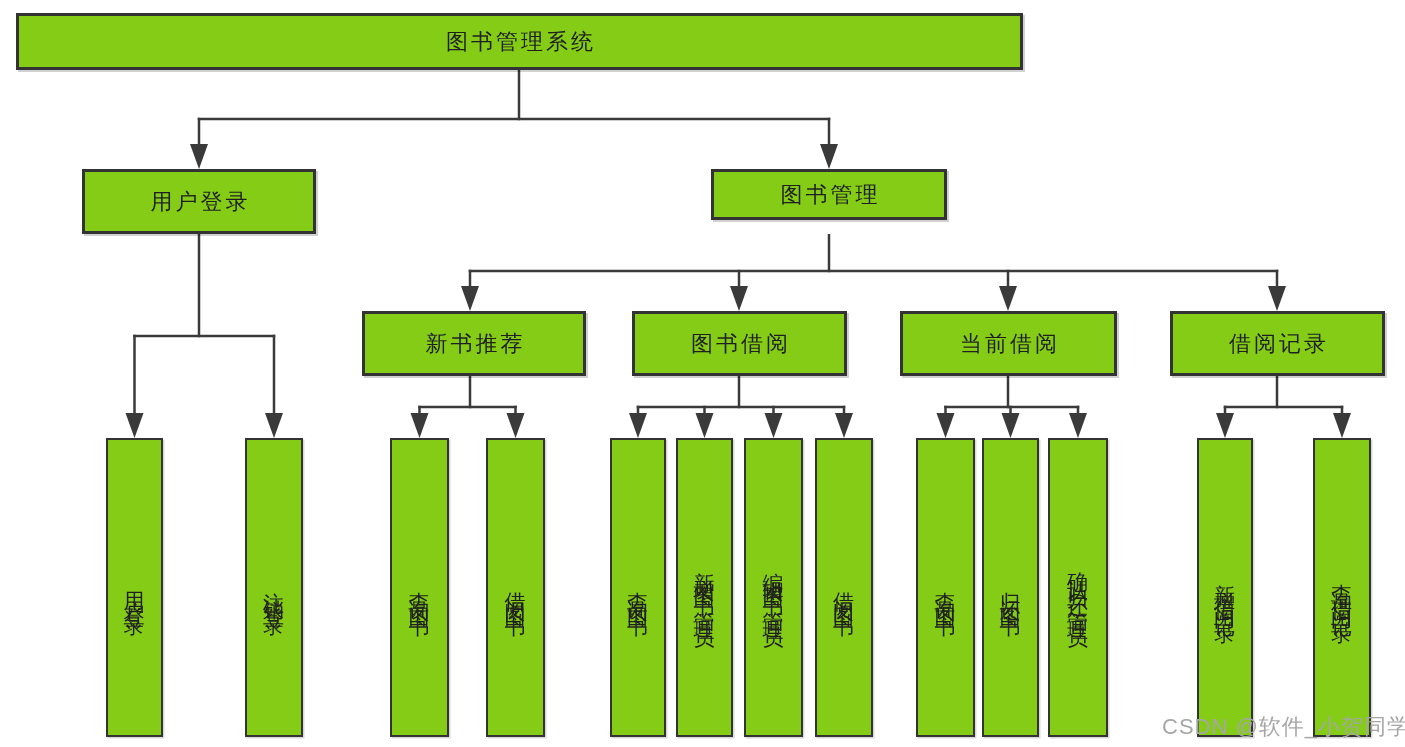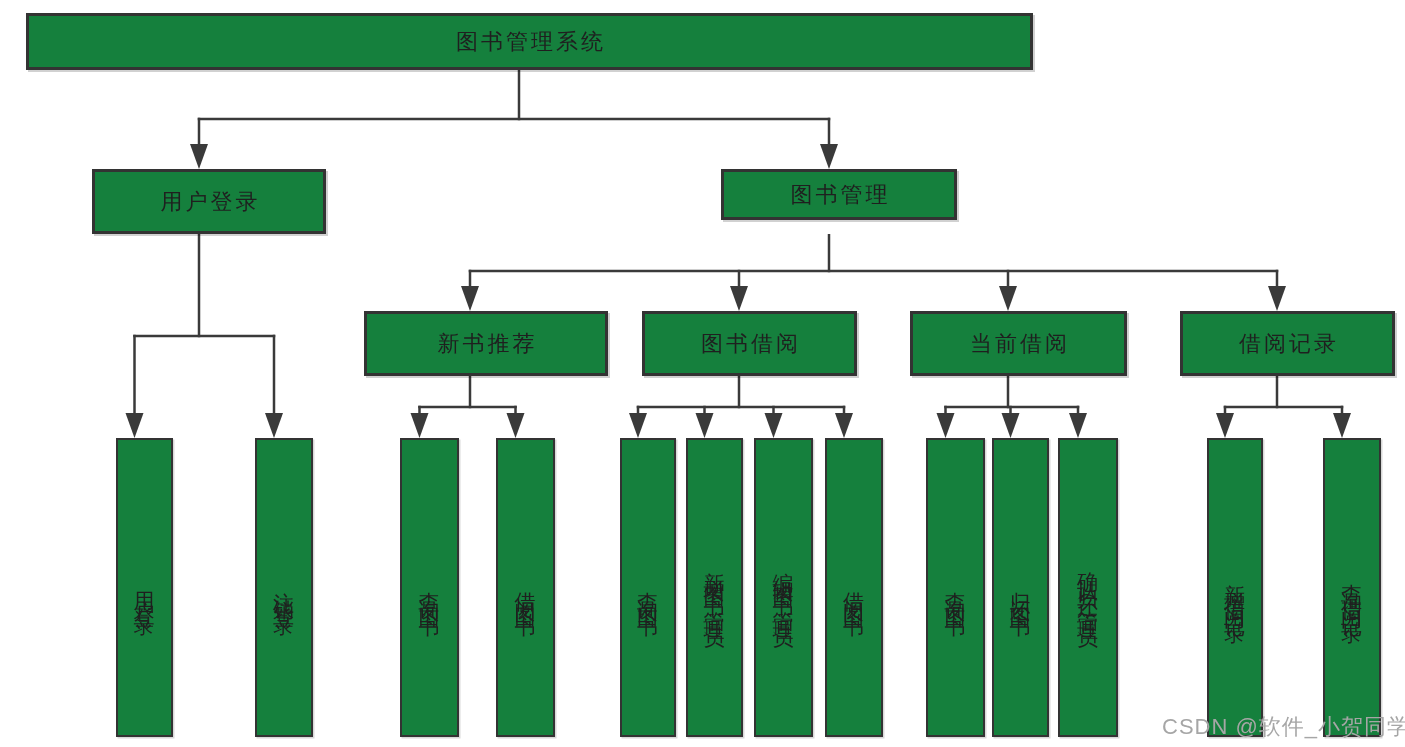"图书管理系统" .node { background: #15803d -> #84cc16; margin-left: 10px -> none }
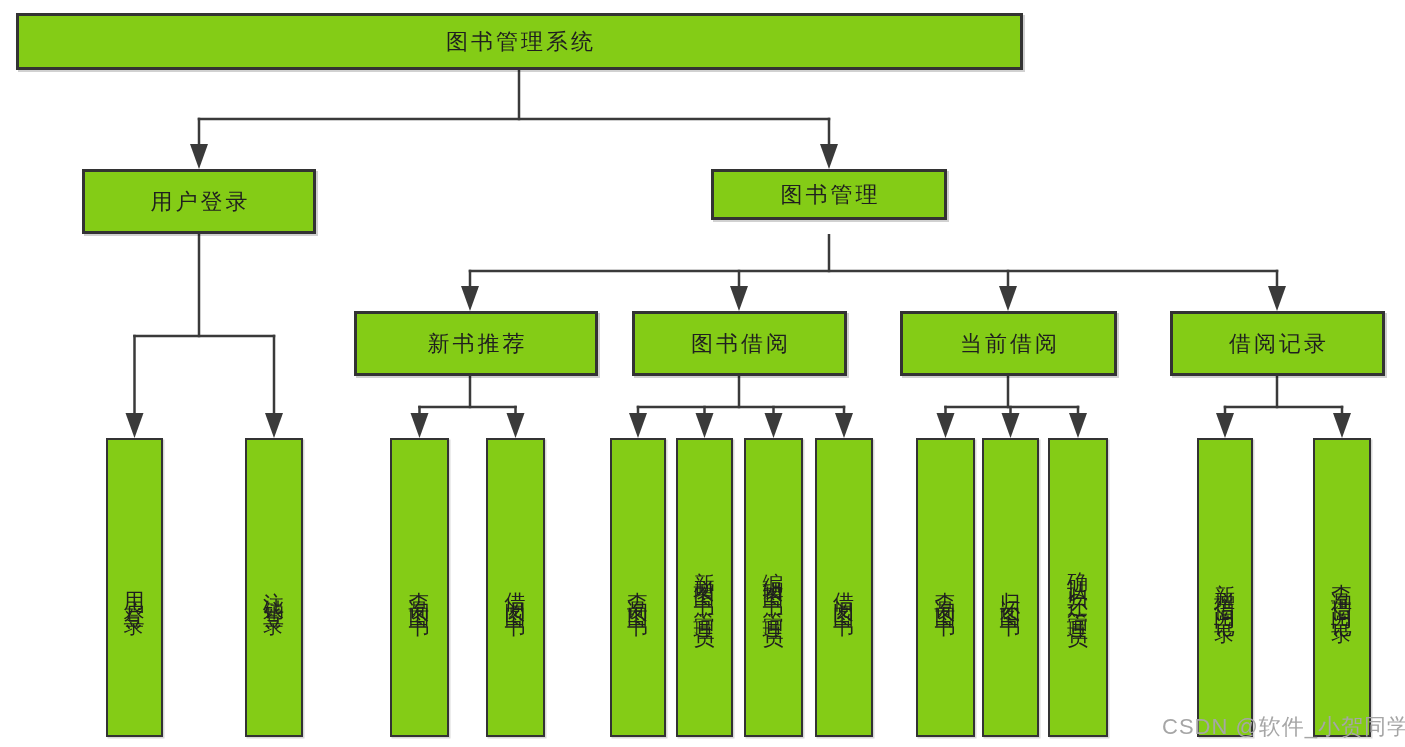"新书推荐" div.node { left: 354px -> 362px; width: 244px -> 224px }
